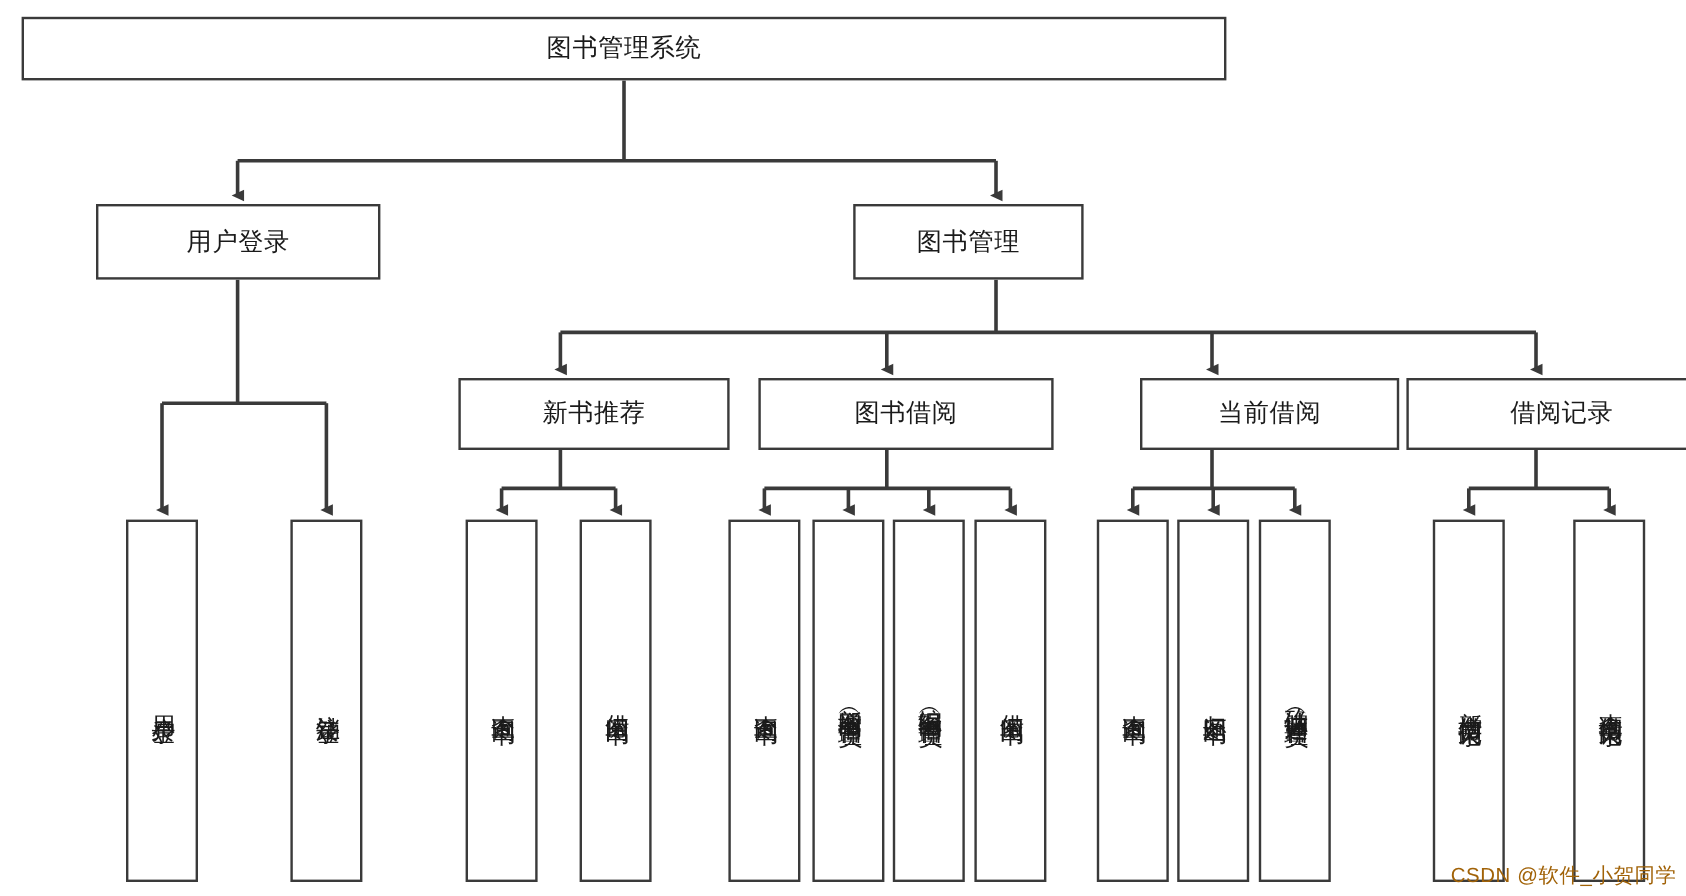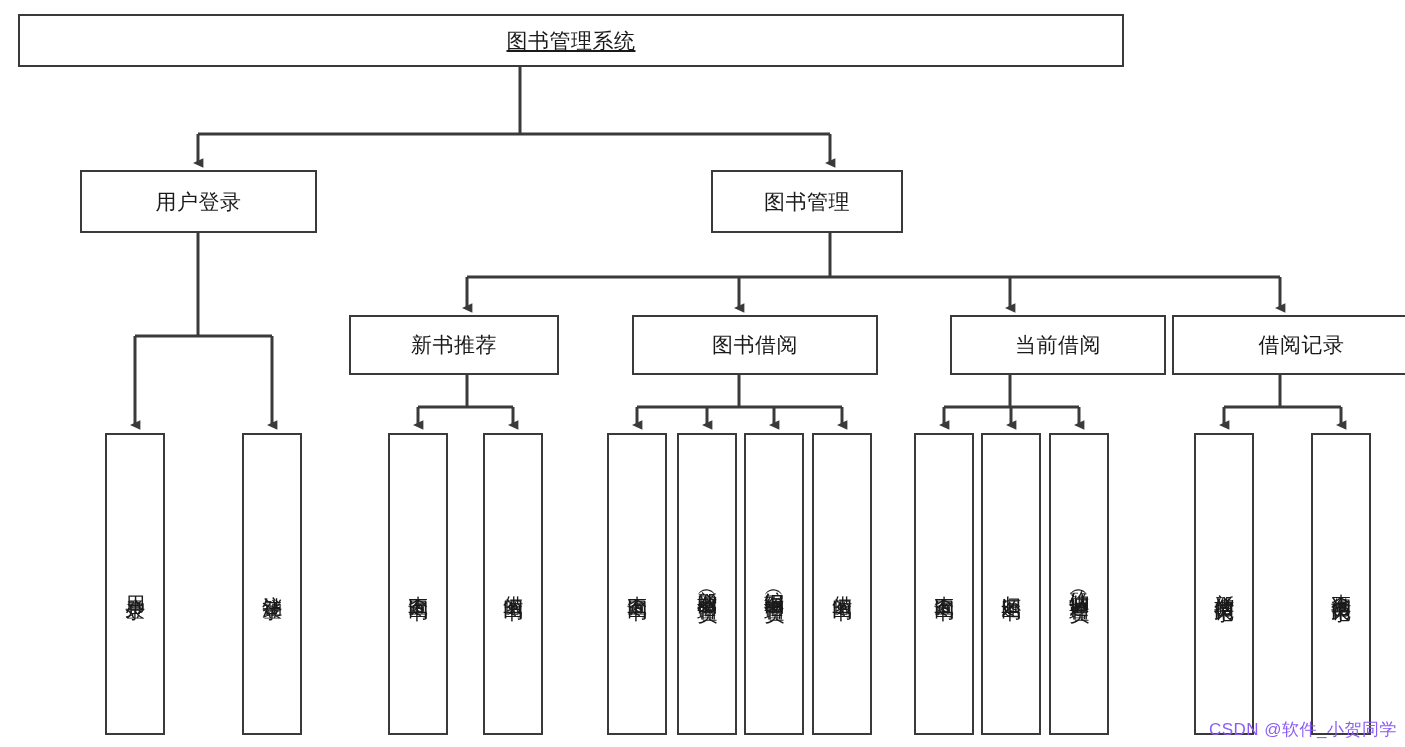"图书管理系统" div.node { text-decoration: underline -> none; width: 1106px -> 1004px }
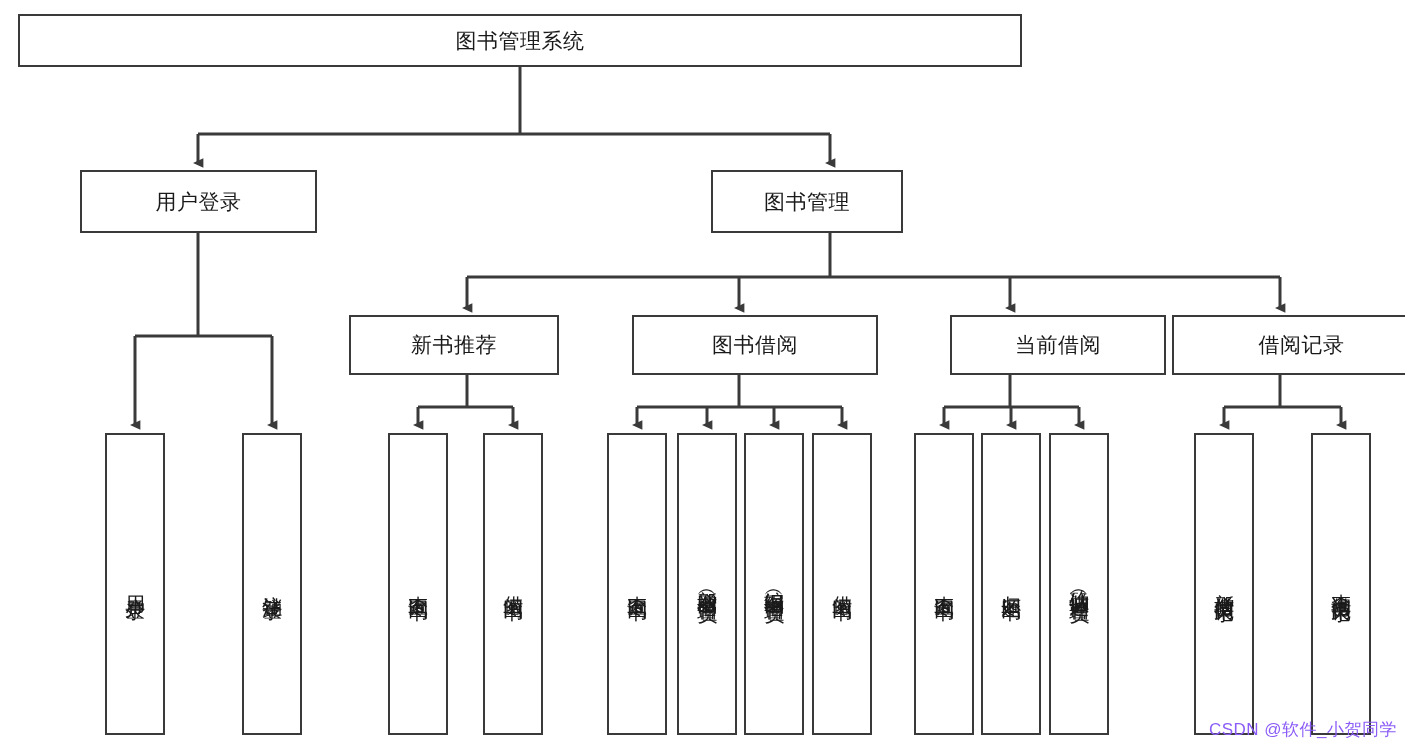"新书推荐" div.node { left: 349px -> 382px; width: 210px -> 226px }
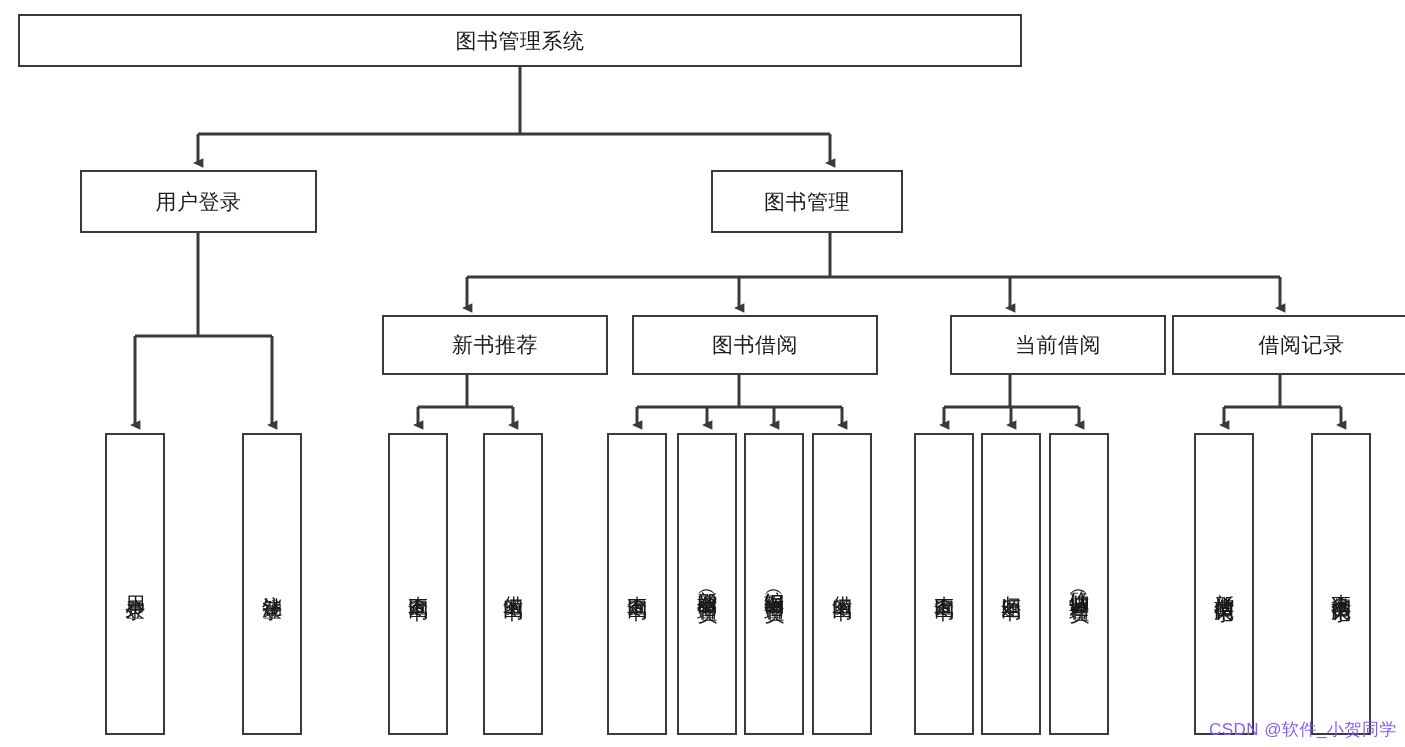"CSDN @软件_小贺同学" .watermark { color: #8b5cf6 -> #a16207 }
